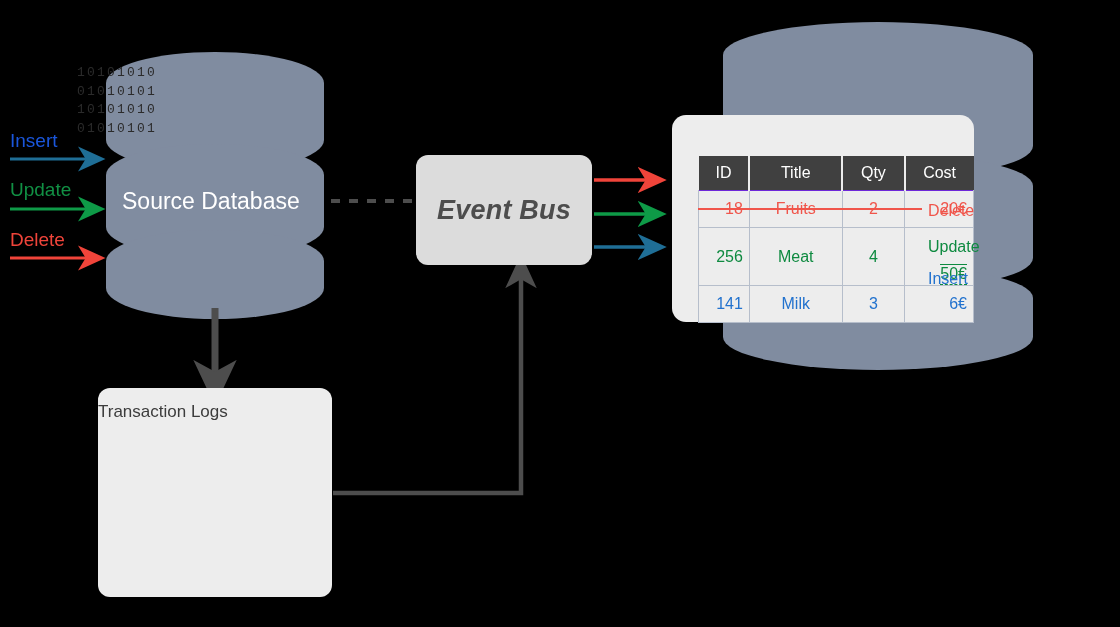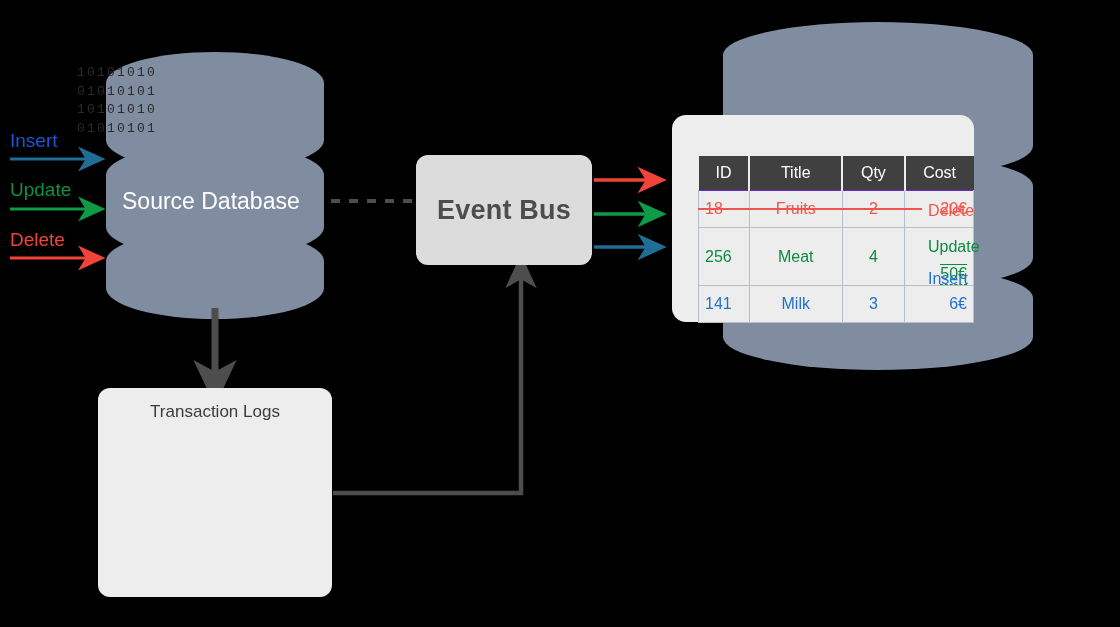"Event Bus" #event-bus-label { font-style: none -> italic }
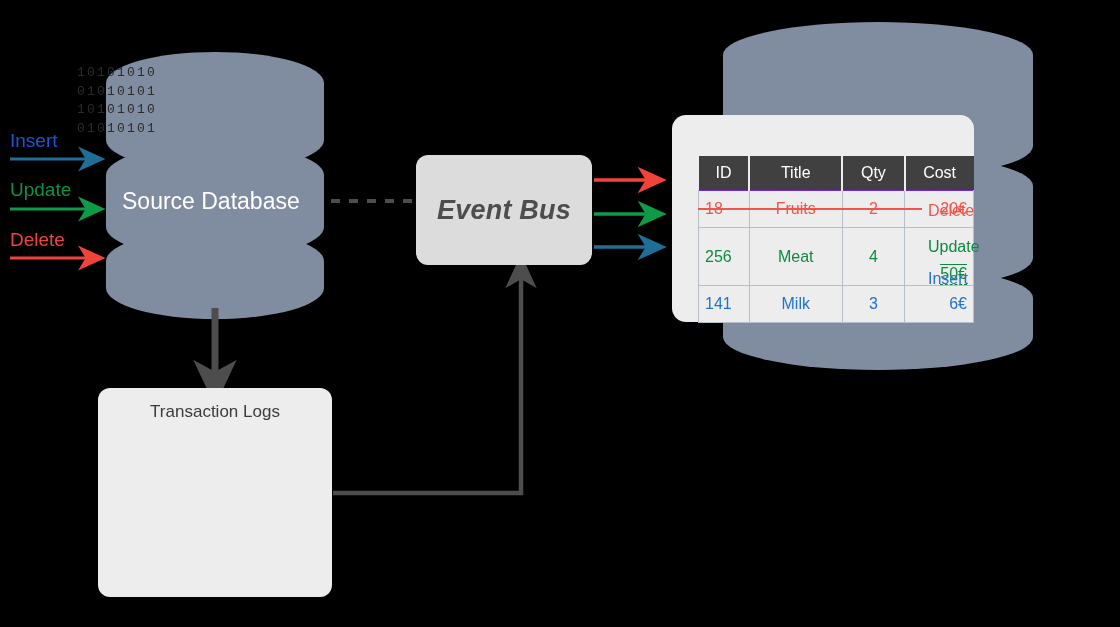"256" .col-id { text-align: left -> right }
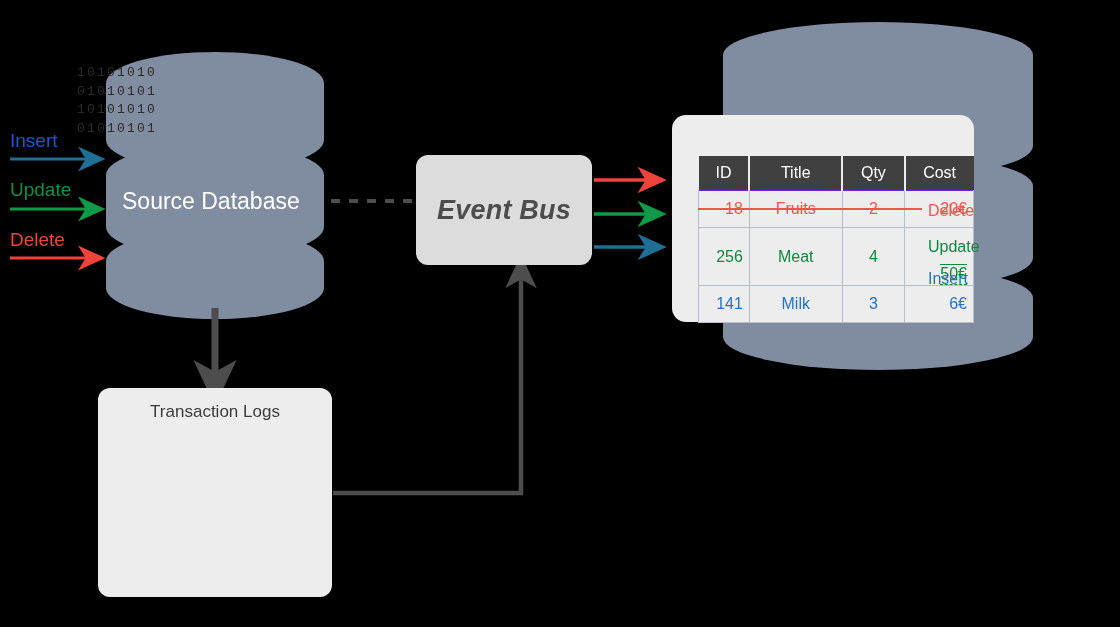"Transaction Logs" #tx-logs-title { text-align: center -> left }
